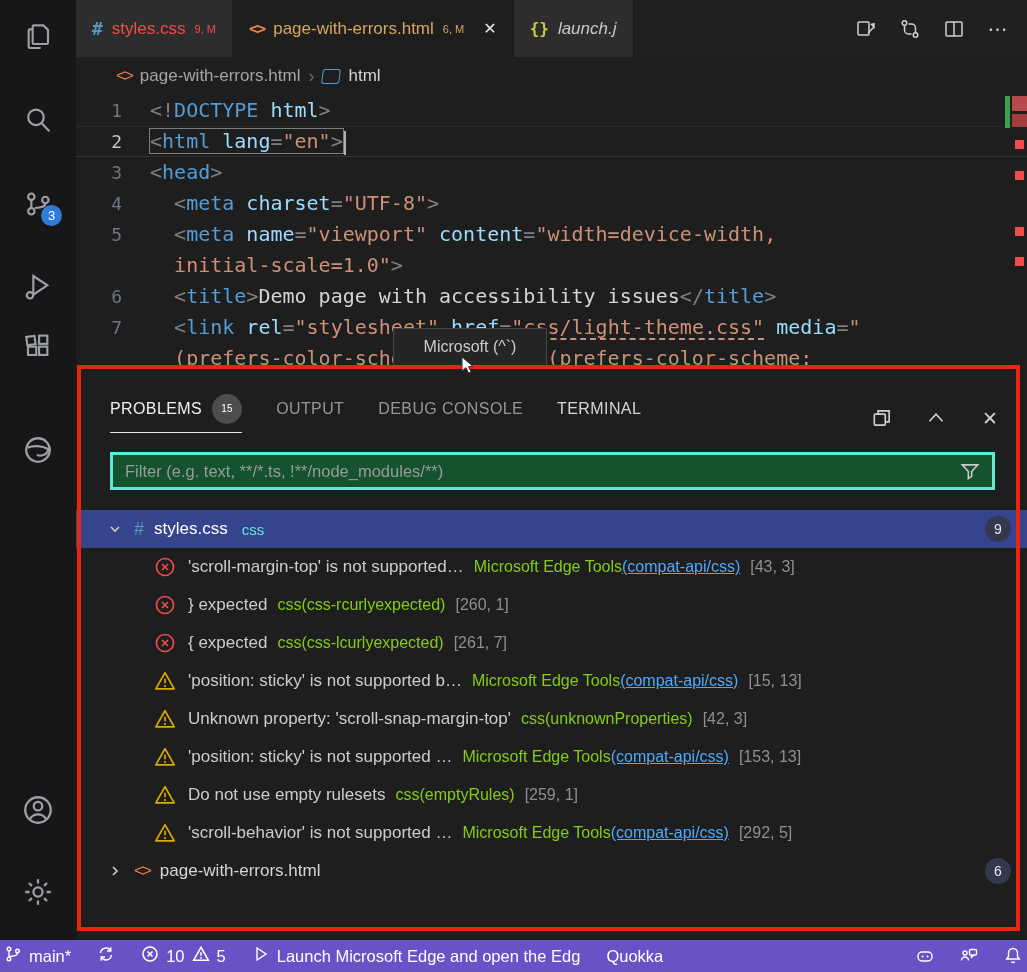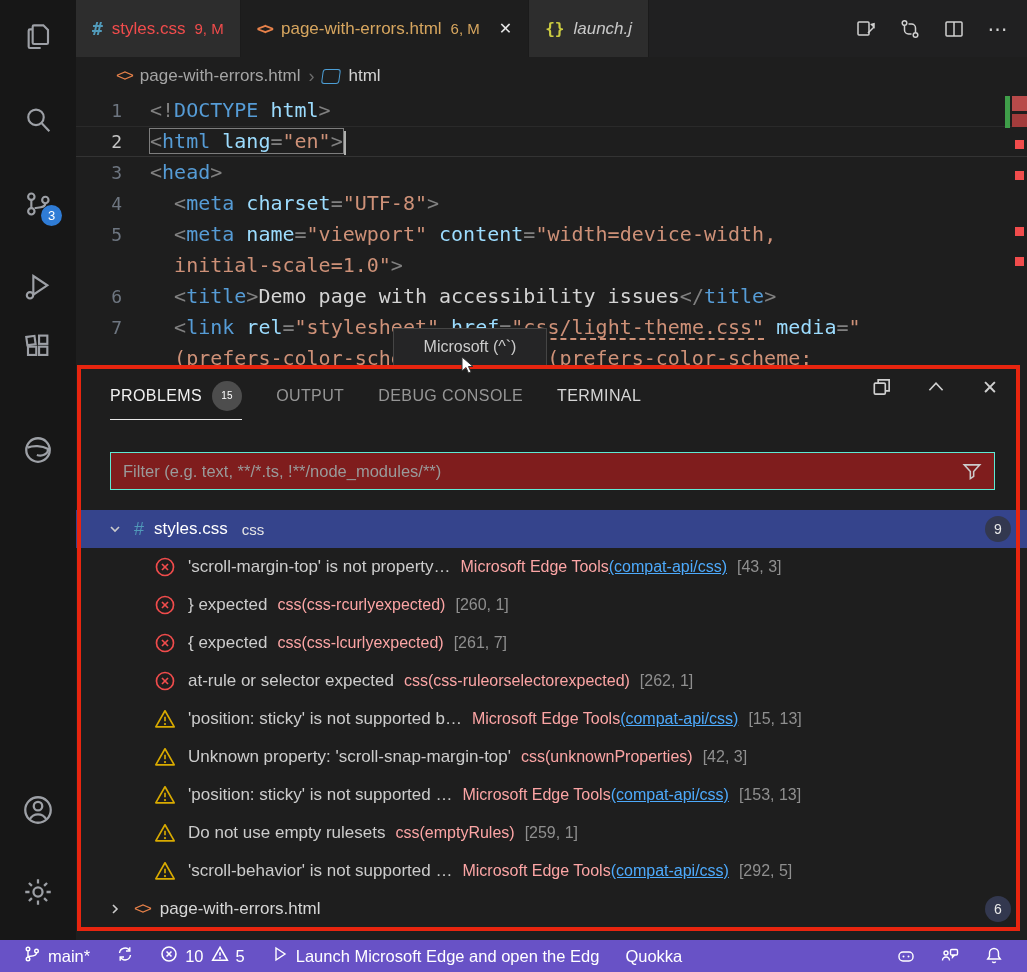"9, M" .tsuffix { font-size: 15px -> 11px }
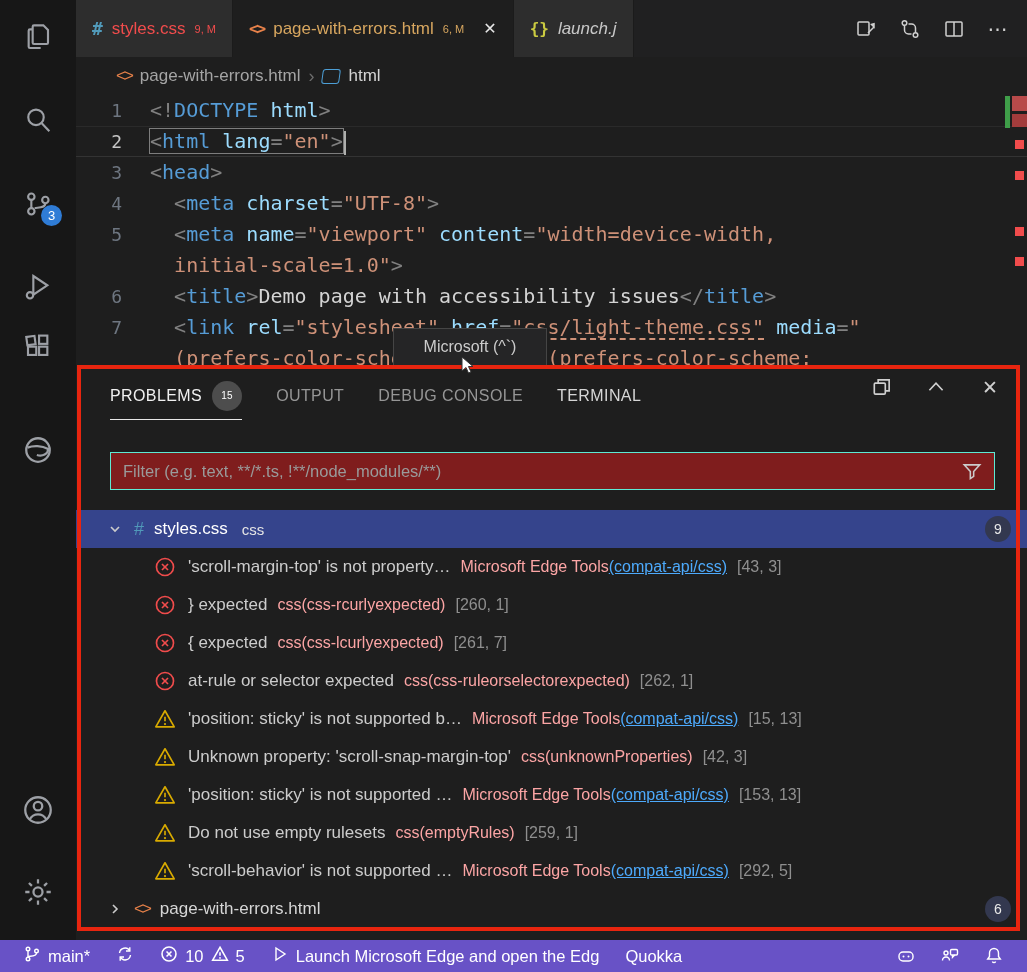"PROBLEMS" .panel-header { align-items: flex-start -> flex-end; top: 5px -> 18px }
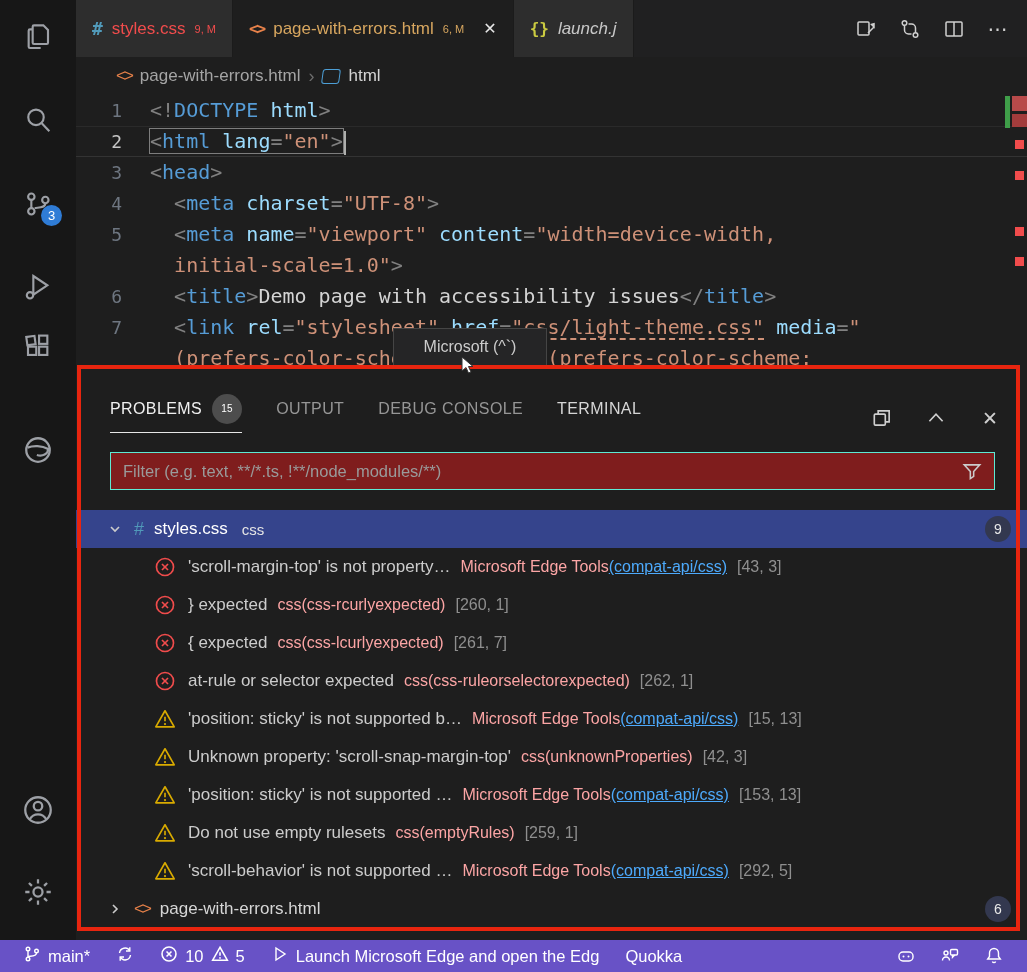"Filter (e.g. text, **/*.ts," .filter { background: #7f1d1d -> #14532d; border: 1px solid #5eead4 -> 3px solid #5eead4 }
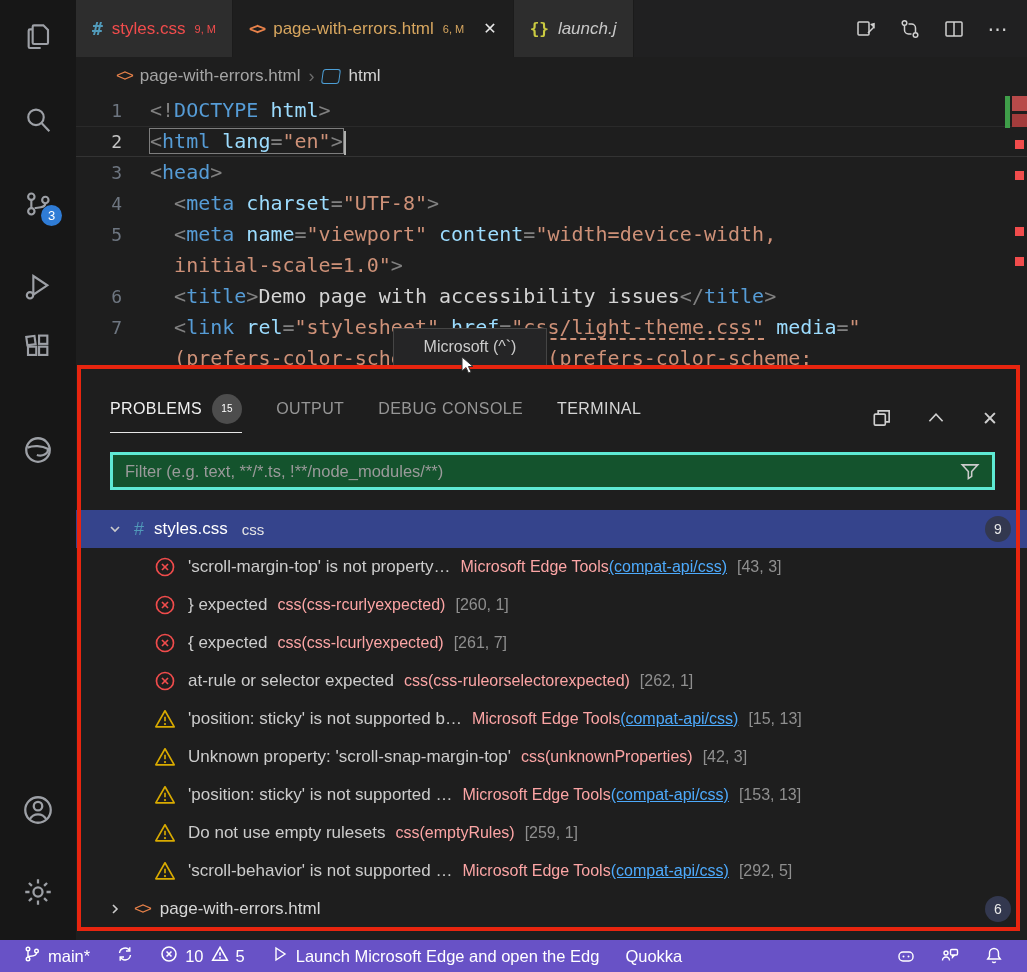"css" .gdetail { color: #e5e5e5 -> #5eead4 }
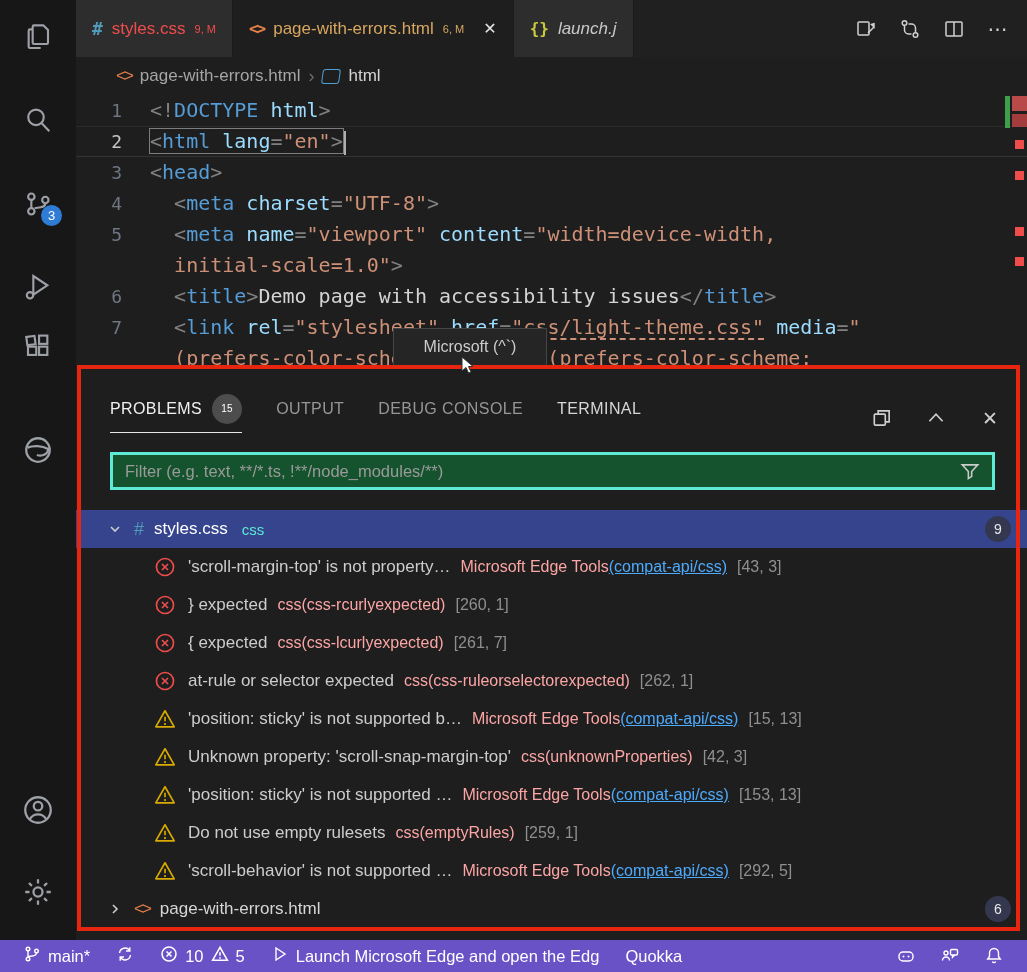"'scroll-margin-top' is not property…" span.pmsg { text: property -> supported }
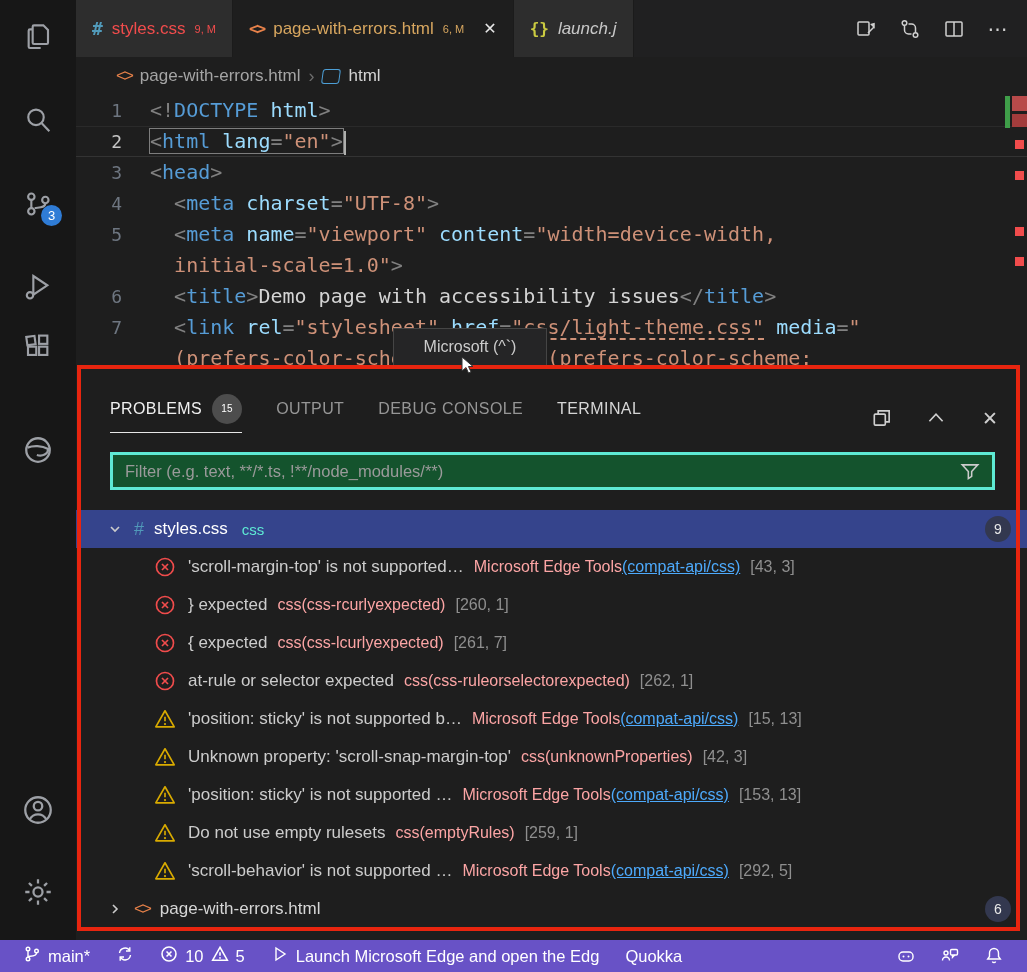"Microsoft Edge Tools" .psrc { color: #fca5a5 -> #84cc16 }
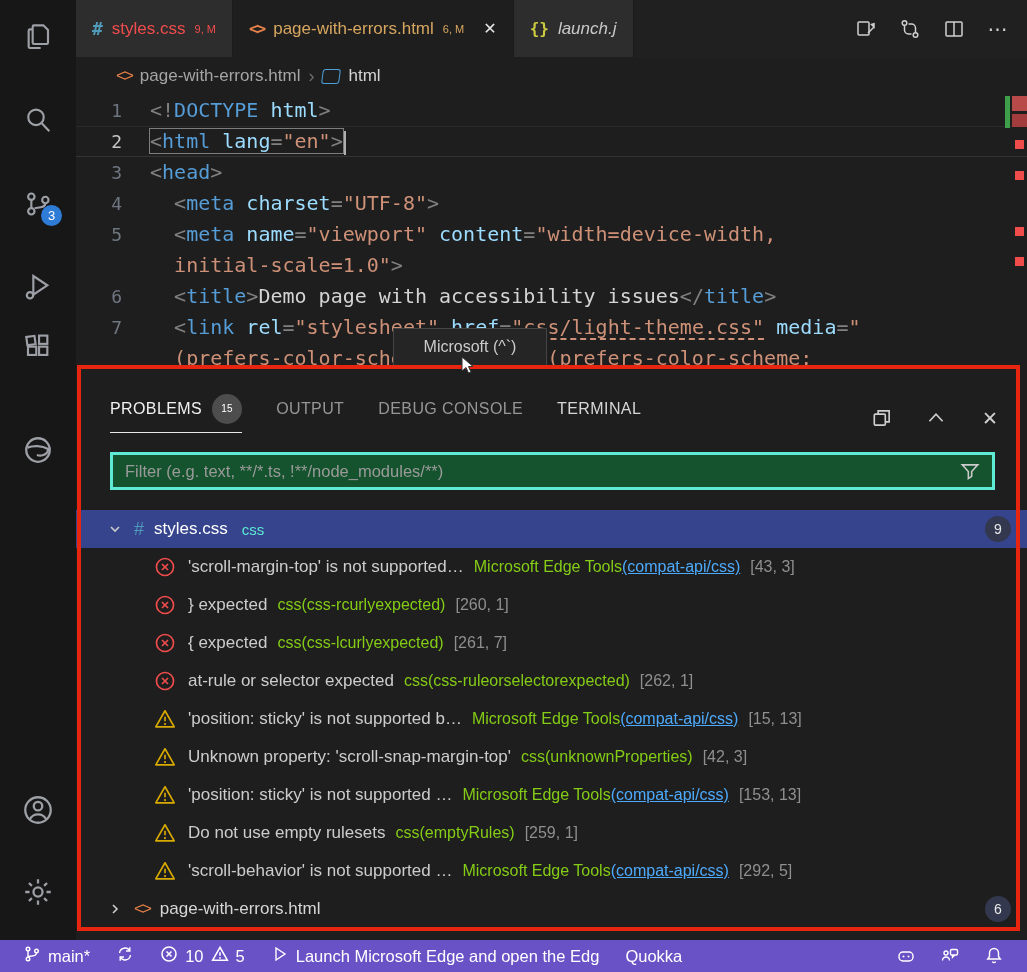"at-rule or selector expected" div.prow { html: <div> <span> <svg> <circle></circle> <path></path> </svg> </span> <span>at-rule or selector expected</span> <span>css(css-ruleorselectorexpected)</span> <span>[262, 1]</span> </div> -> none }
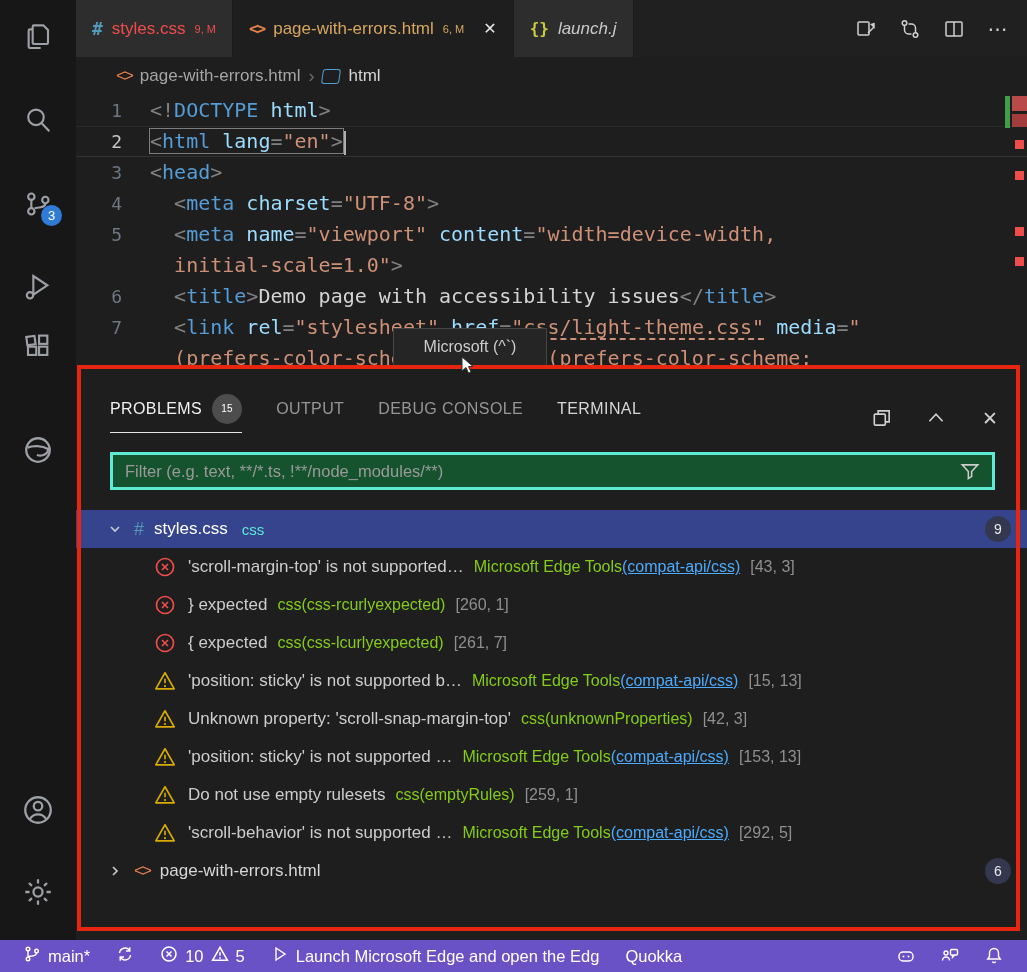"main*" .statusbar { padding: 0 23px -> 0 4px }
